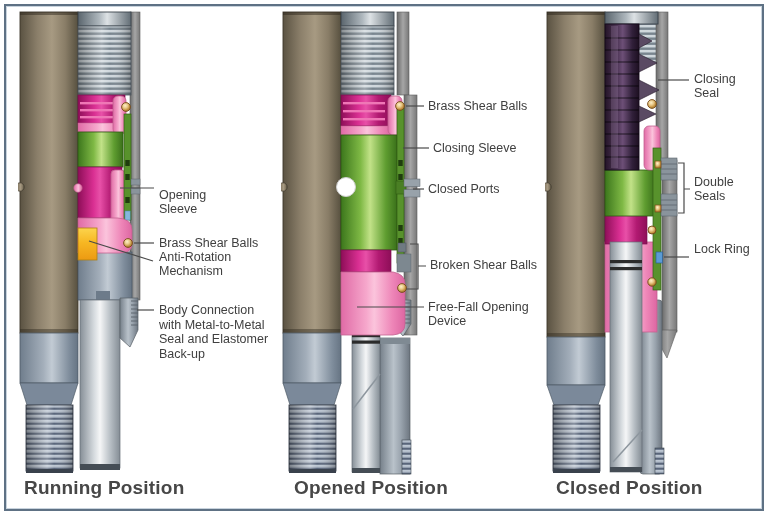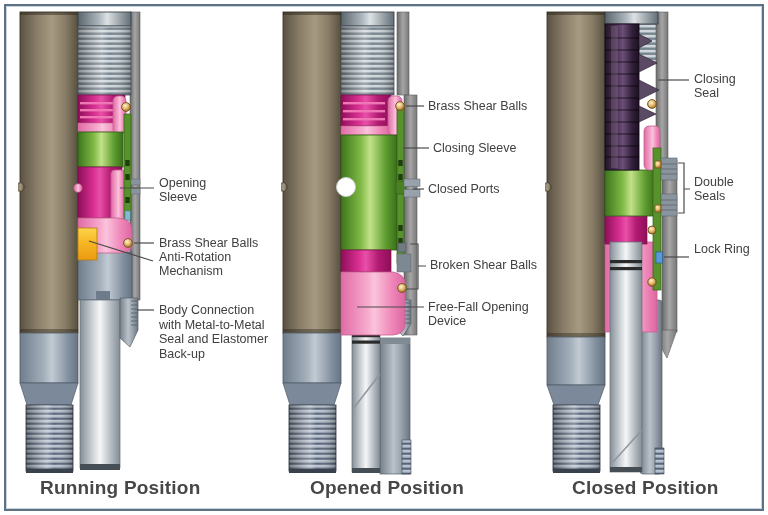"Opening" div.lbl { top: 176px -> 188px }
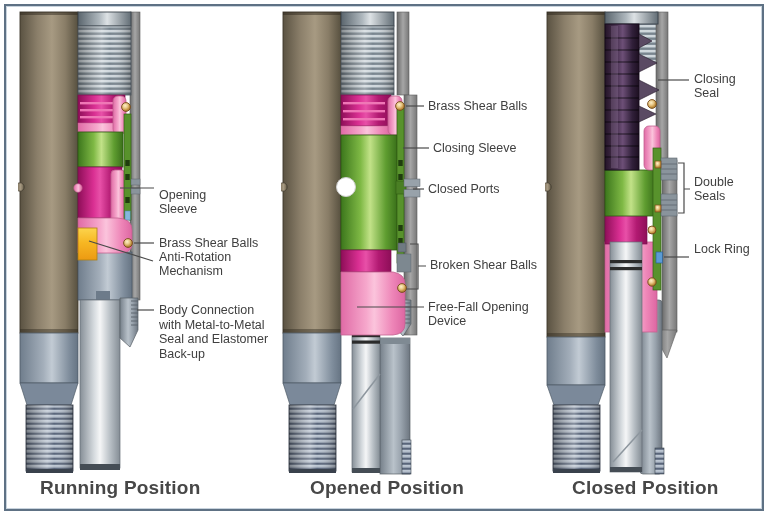"Running Position" .caption { margin-left: 16px -> none }
